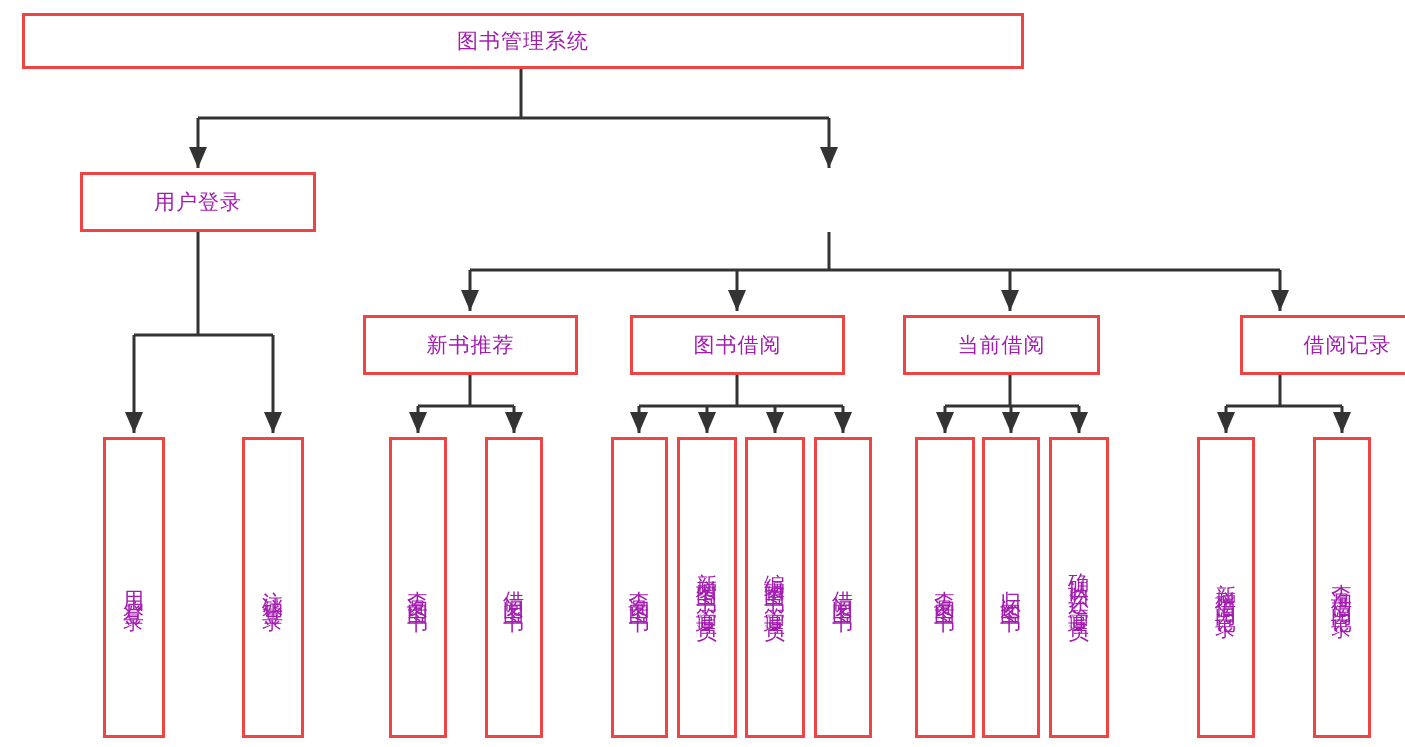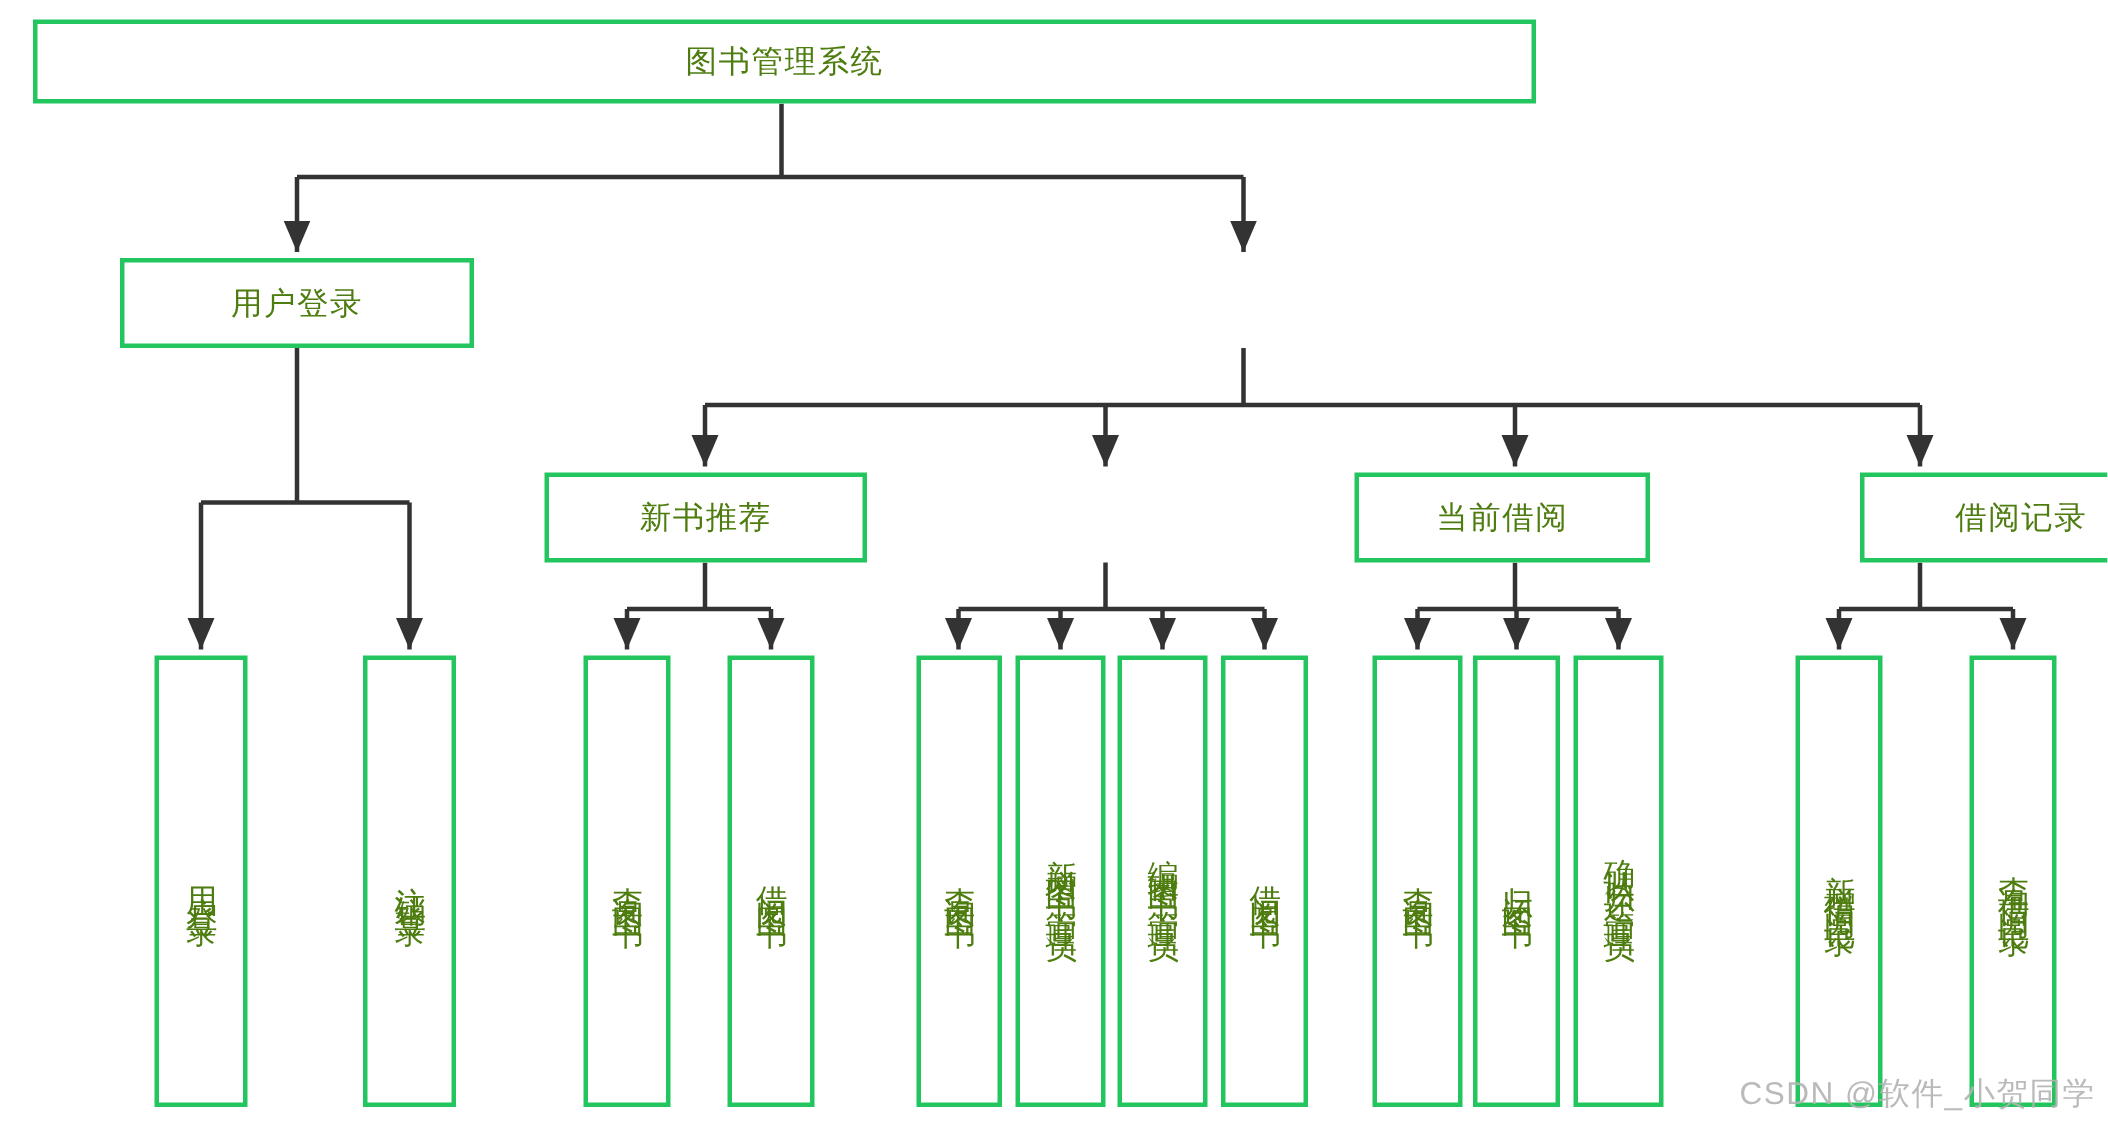"图书管理系统" .box { border: 3px solid #22c55e -> 3px solid #ef4444; color: #4d7c0f -> #a21caf }
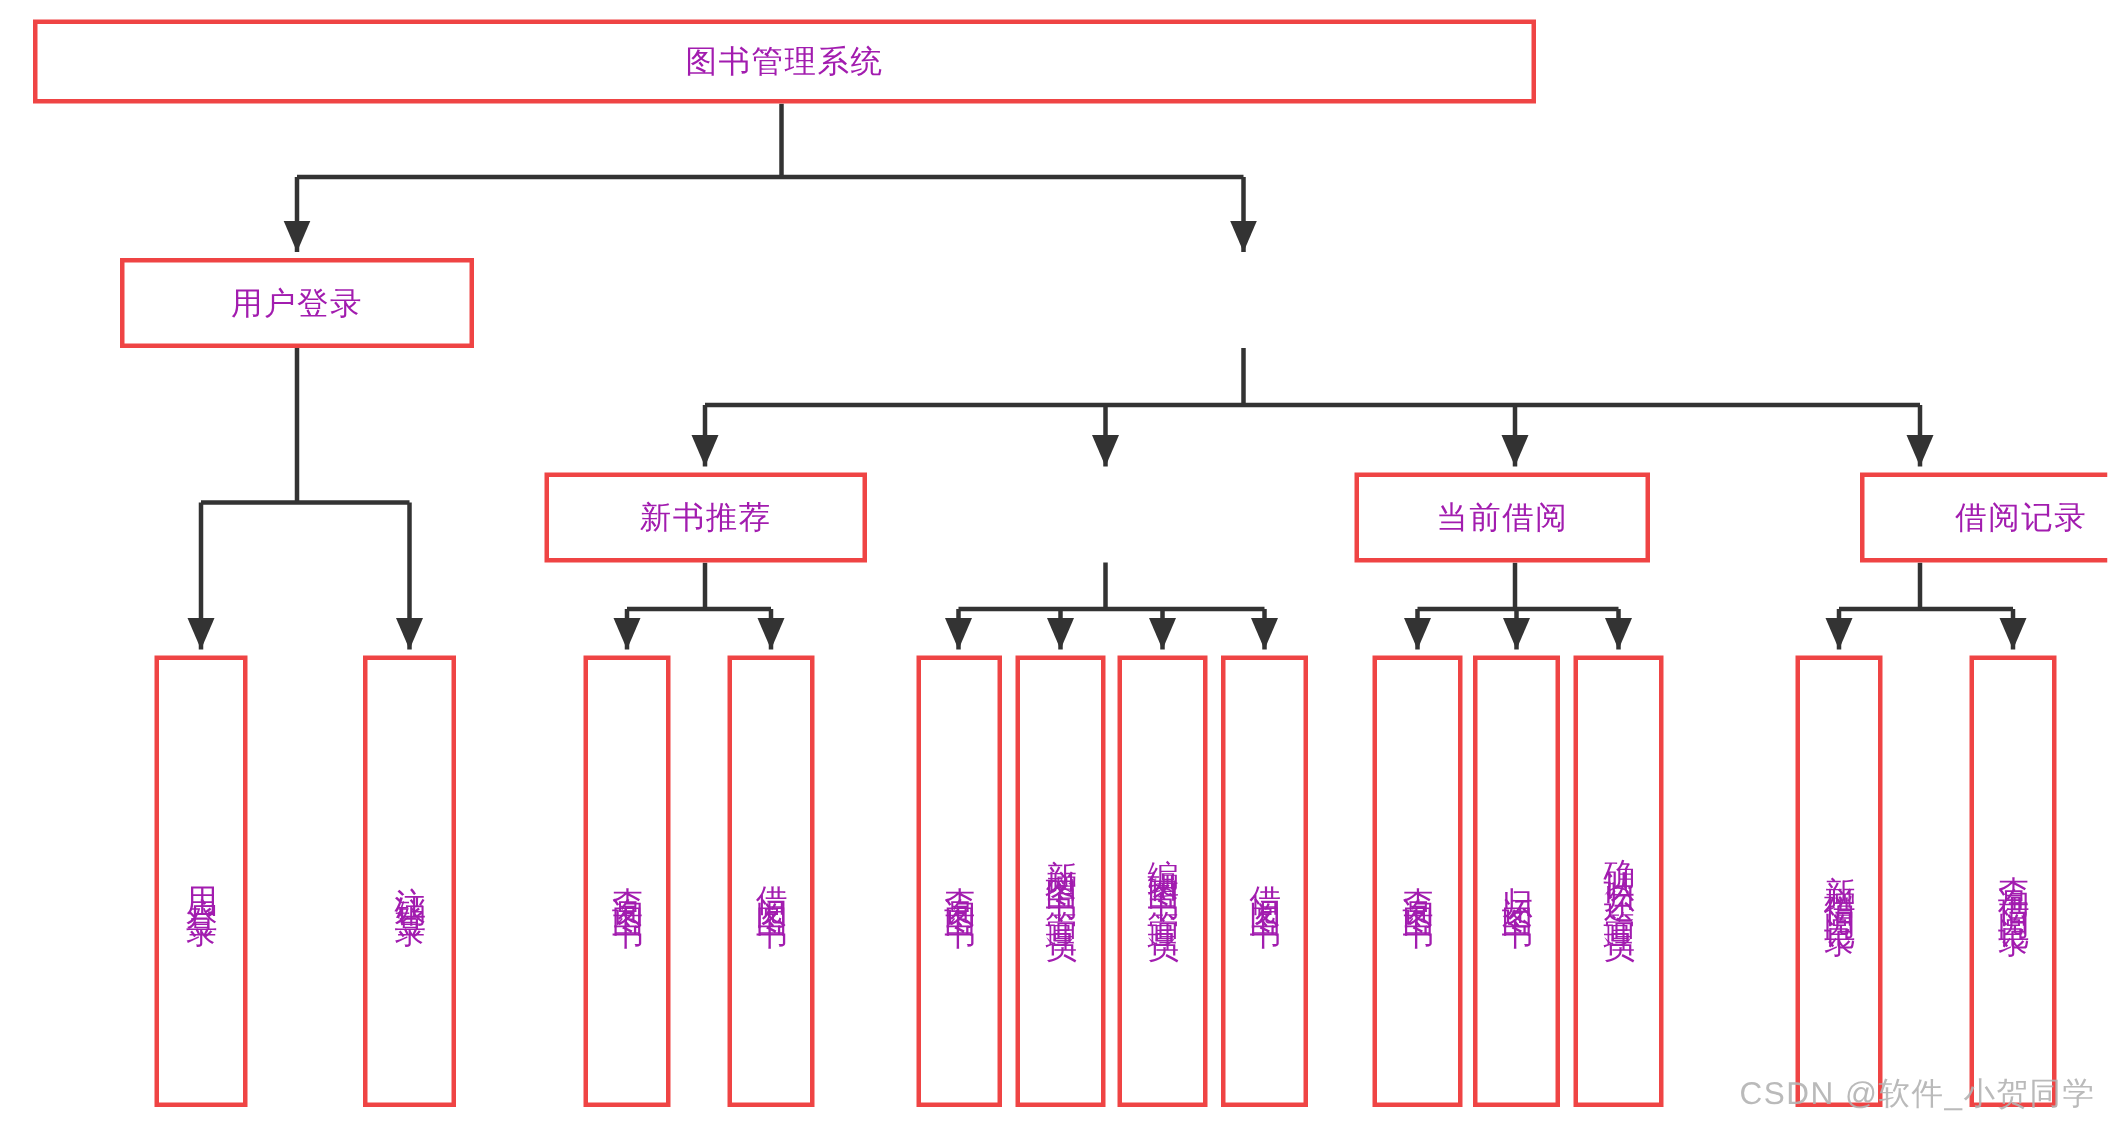"图书借阅" div.box { html: none -> <div>图书借阅</div> }
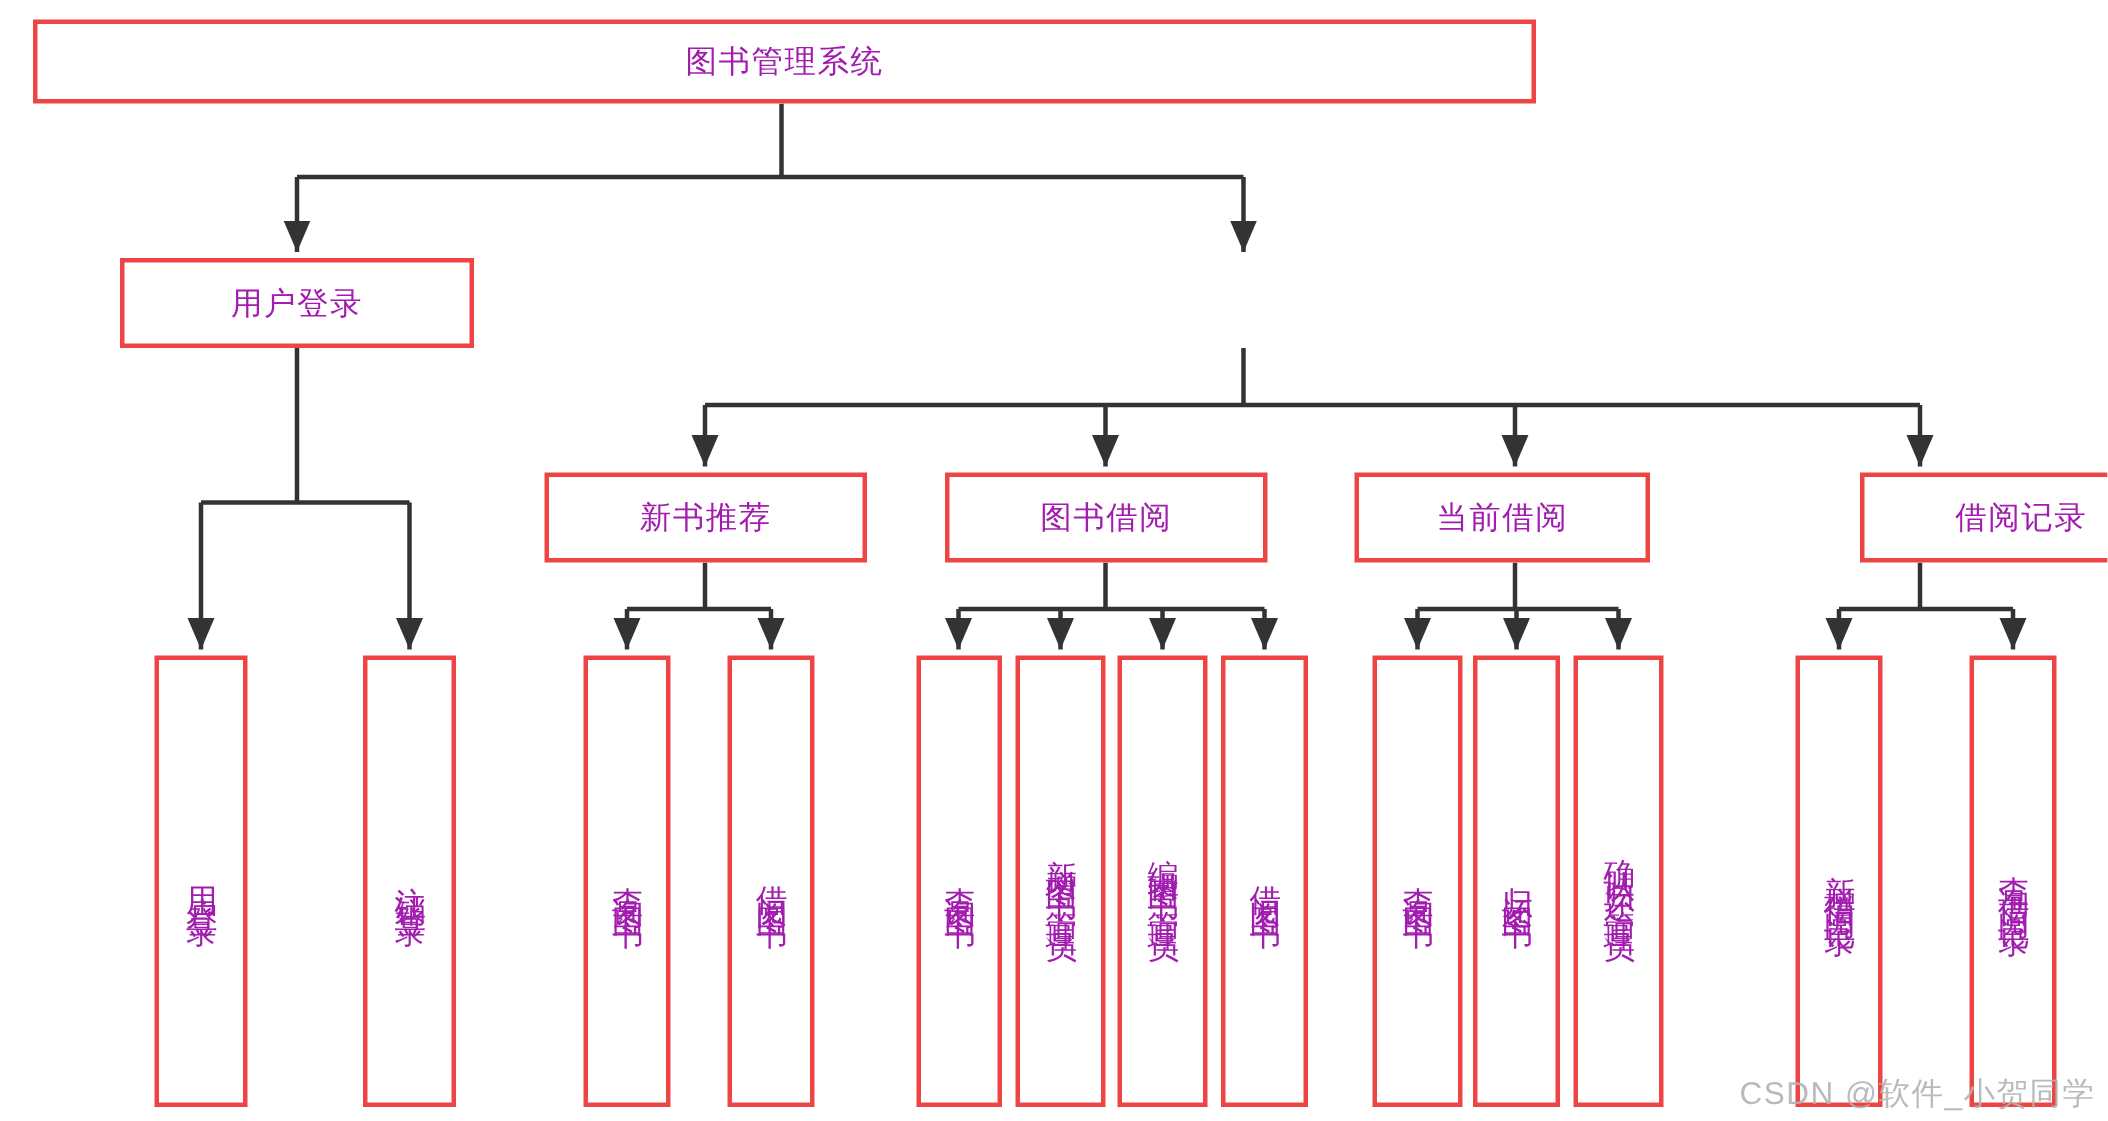"CSDN @软件_小贺同学" div { html: <div>CSDN @软件_小贺同学</div> -> none }
